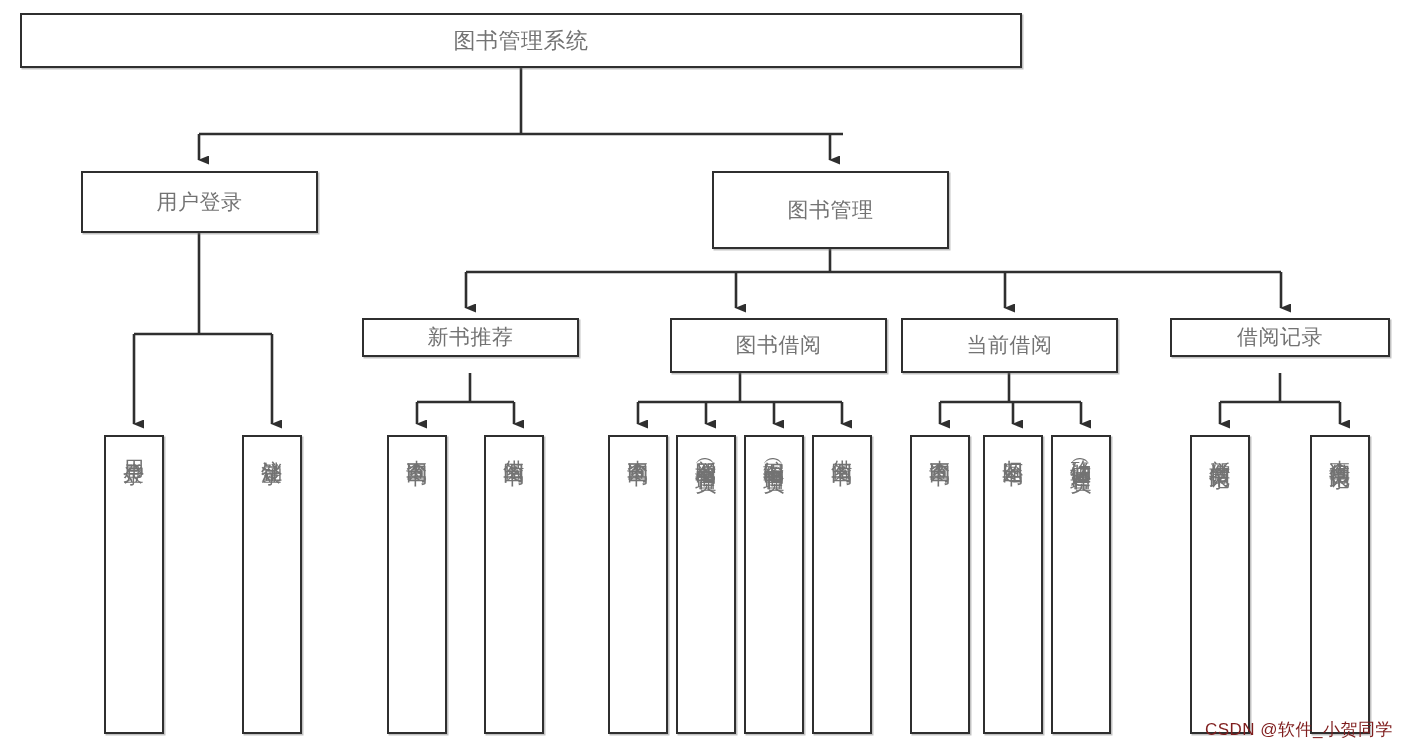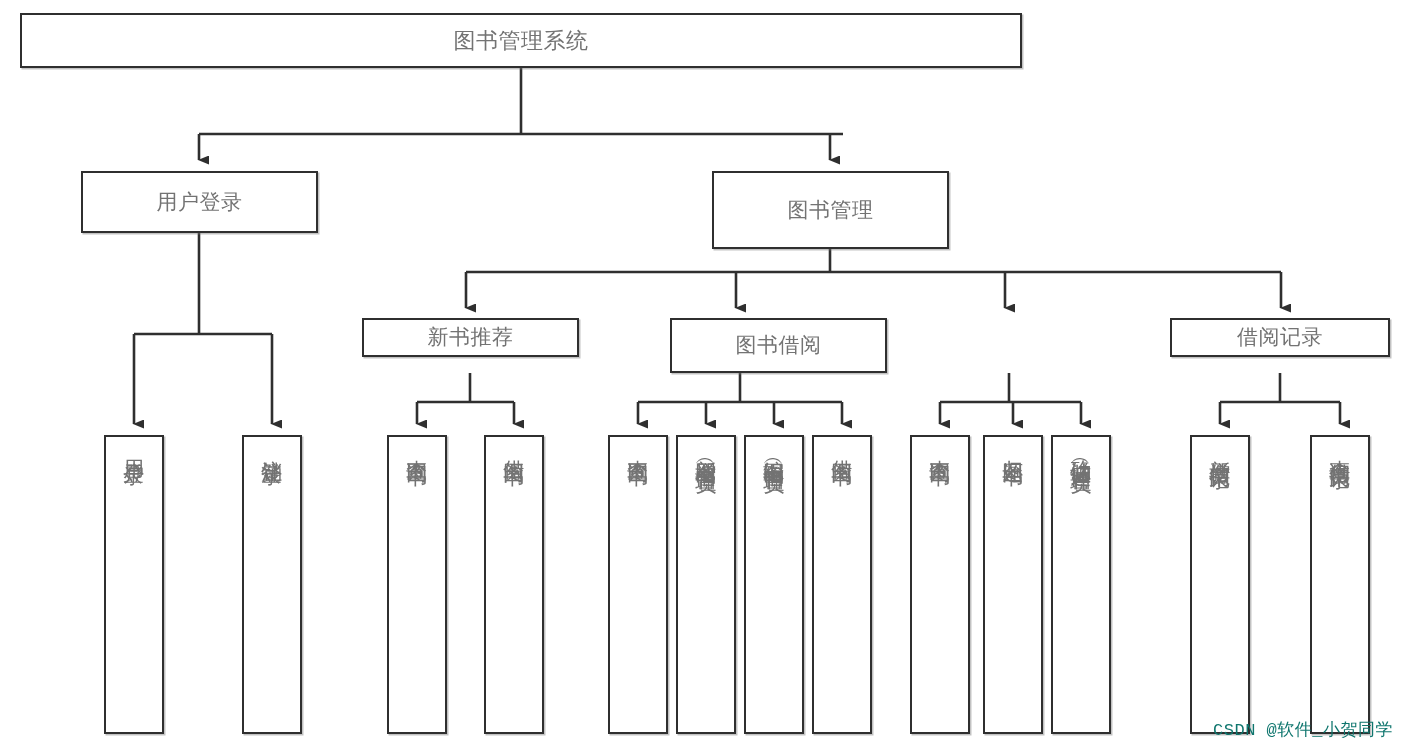"当前借阅" div.node { html: none -> <div> <span>当前借阅</span> </div> }
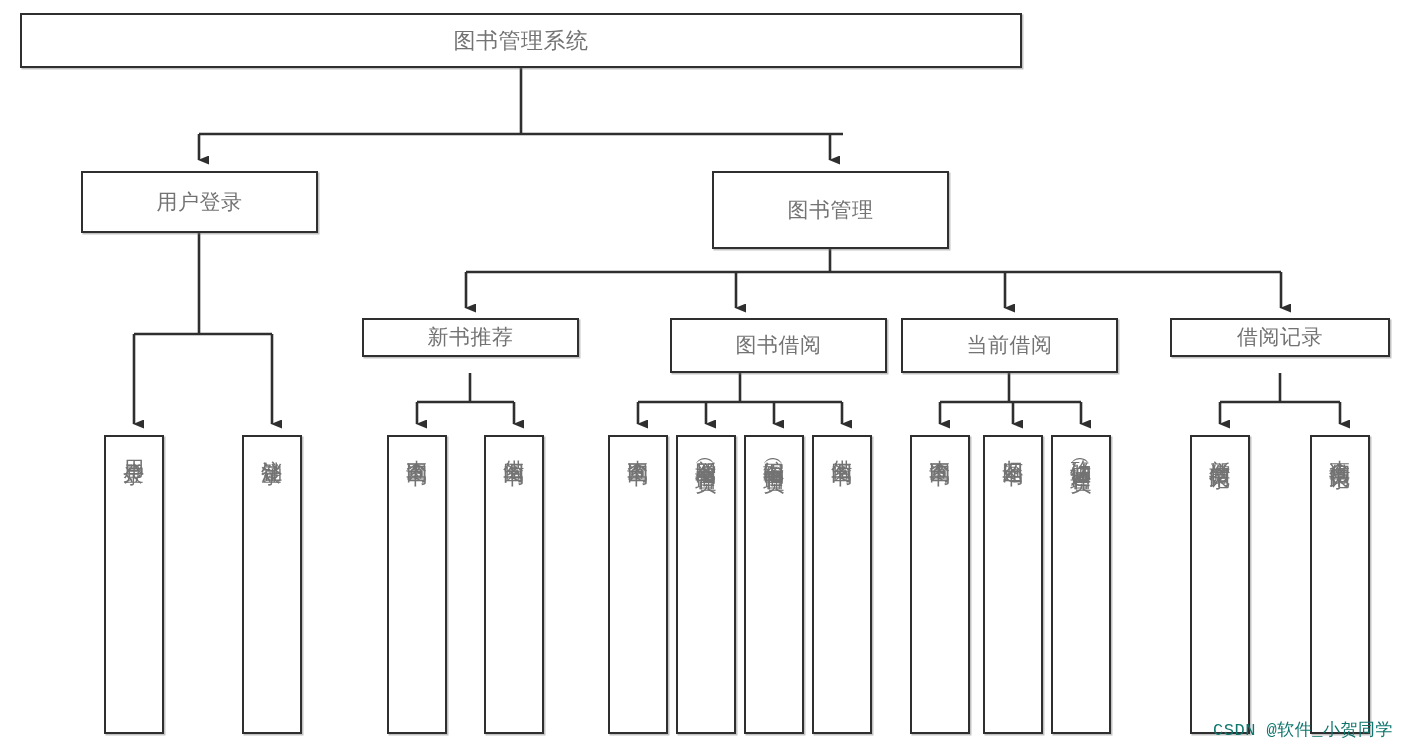"CSDN @软件_小贺同学" #watermark { color: #0f766e -> #7f1d1d; font-family: Liberation Mono, monospace -> Liberation Sans, sans-serif }
